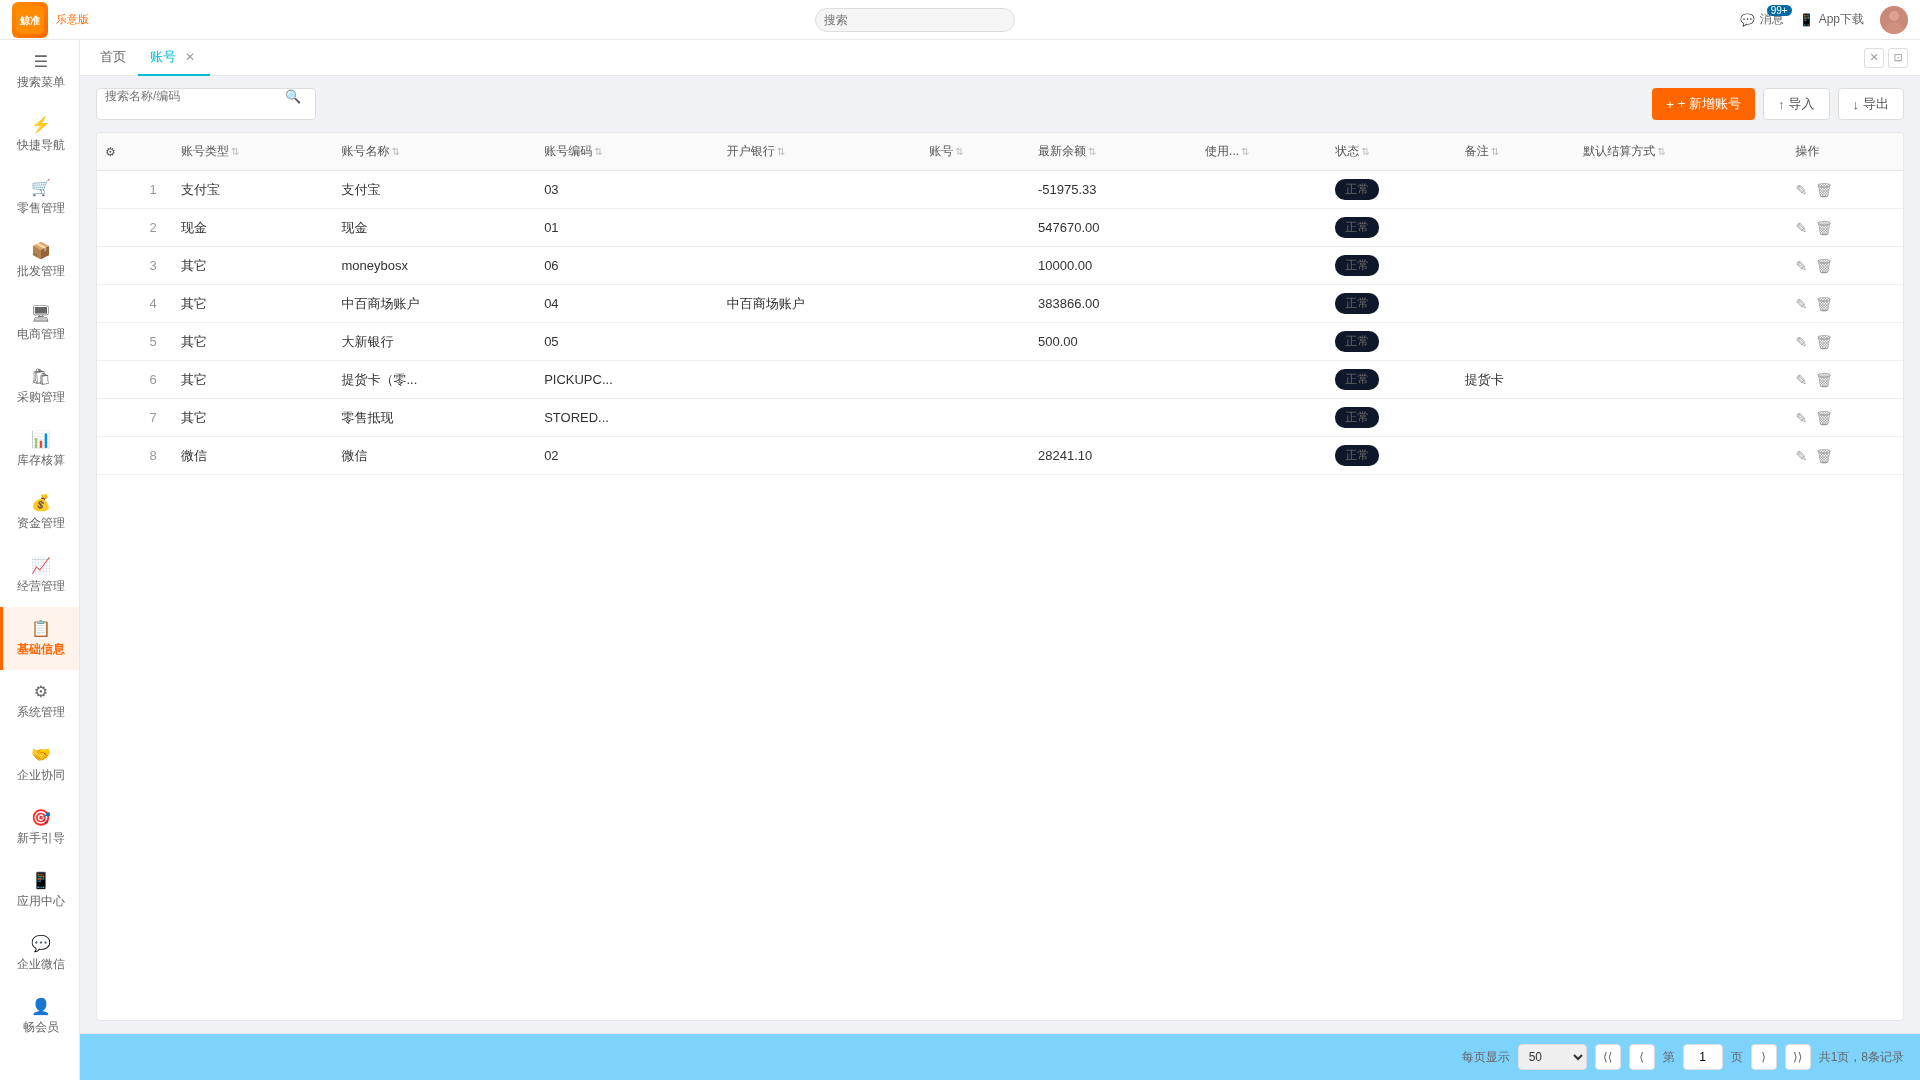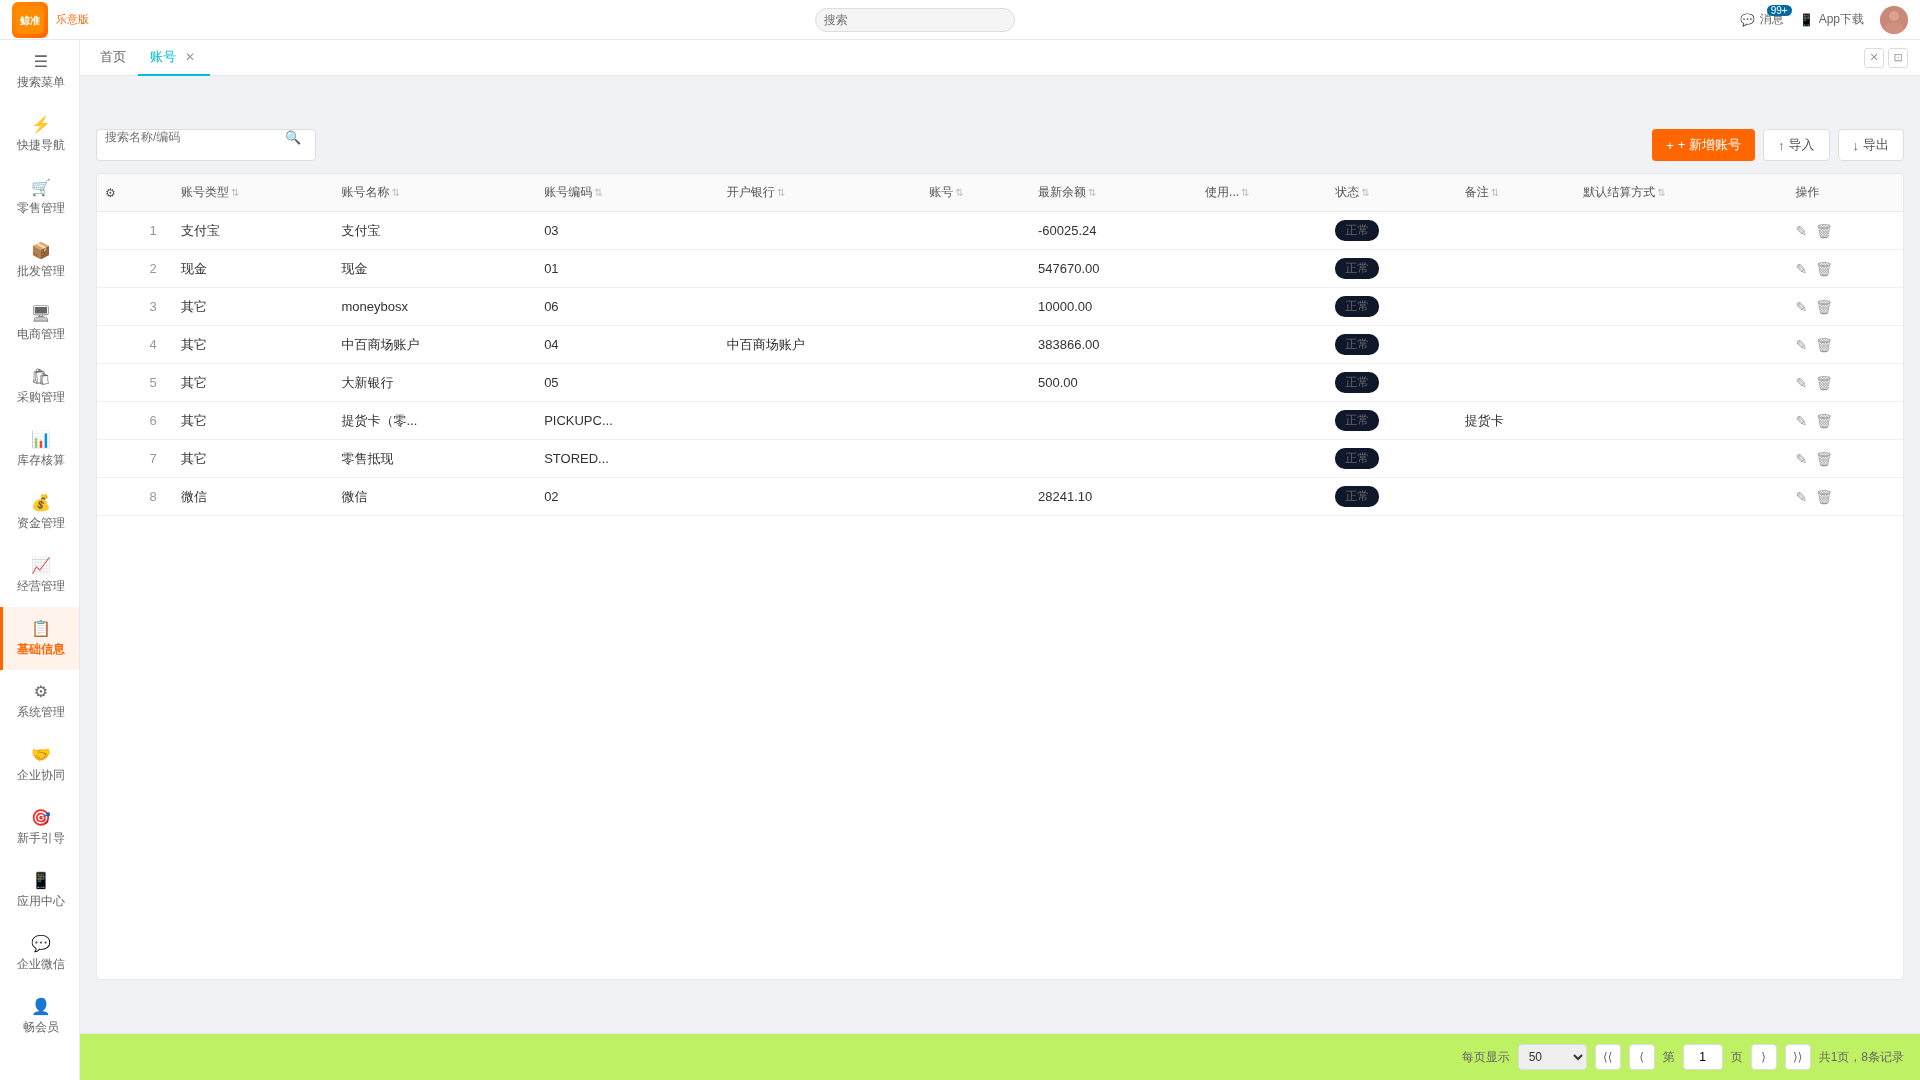"首页" .content-area { gap: 41px -> none }
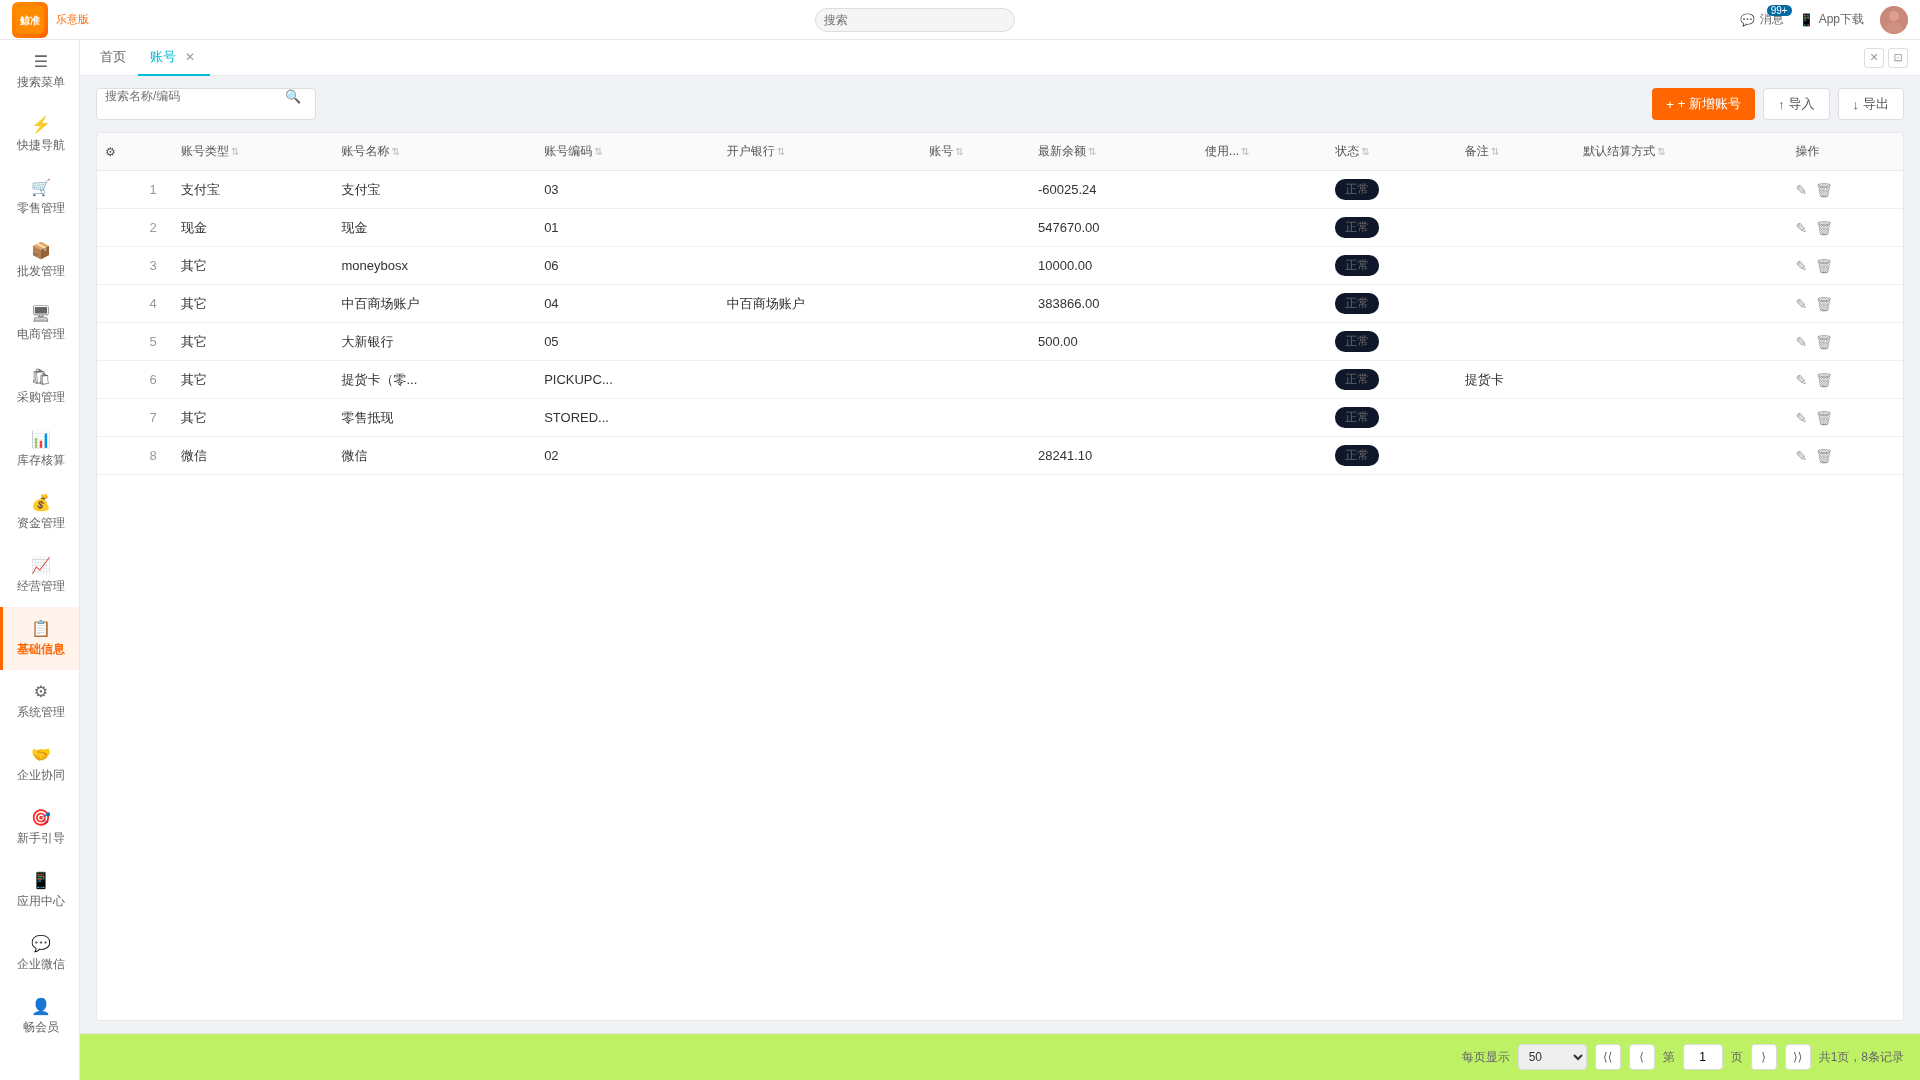"-60025.24" td { text: -60025.24 -> -51975.33 }
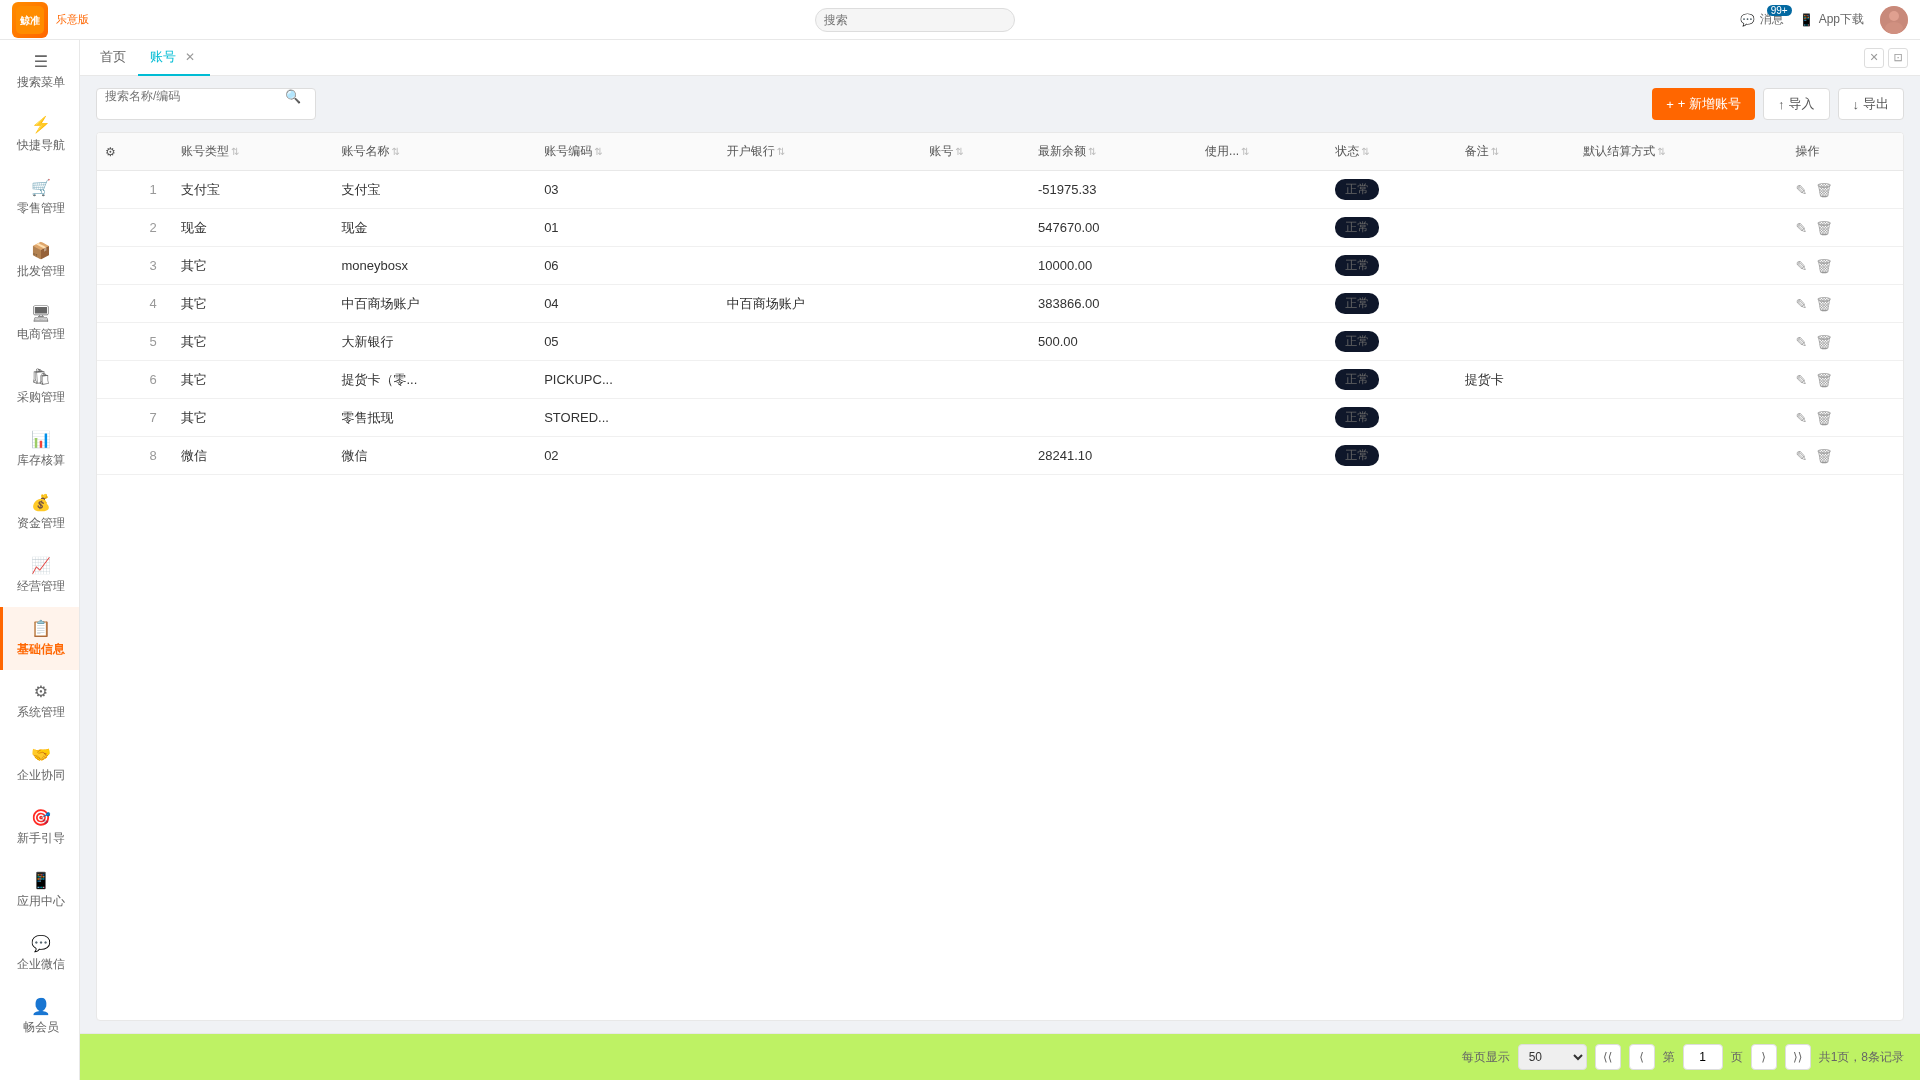"每页显示" .pagination-bar { background: #bef264 -> #7dd3fc }
